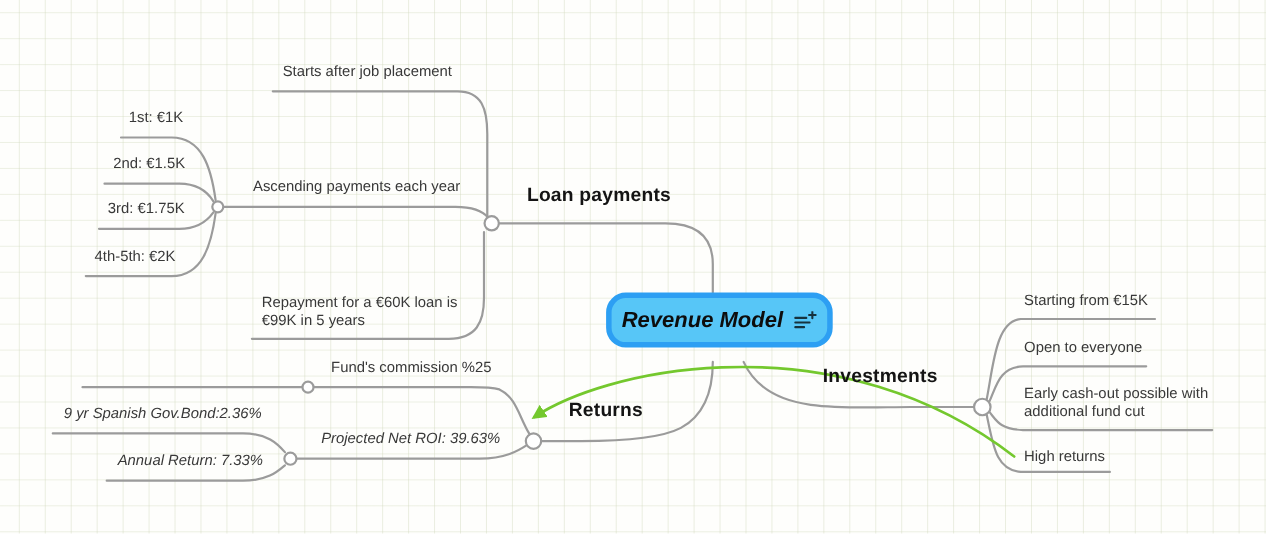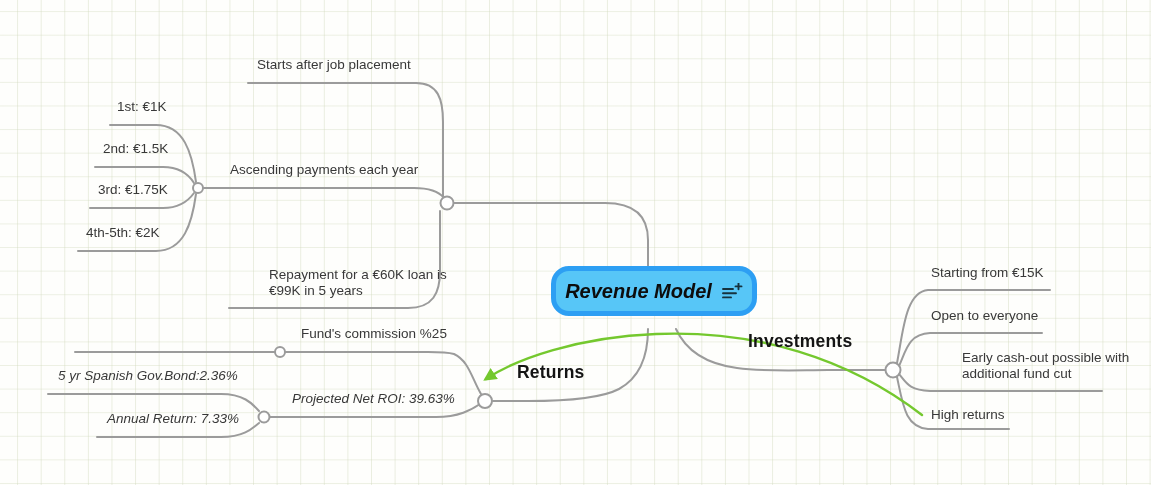"Loan payments" div.topic { html: none -> <div>Loan payments</div> }
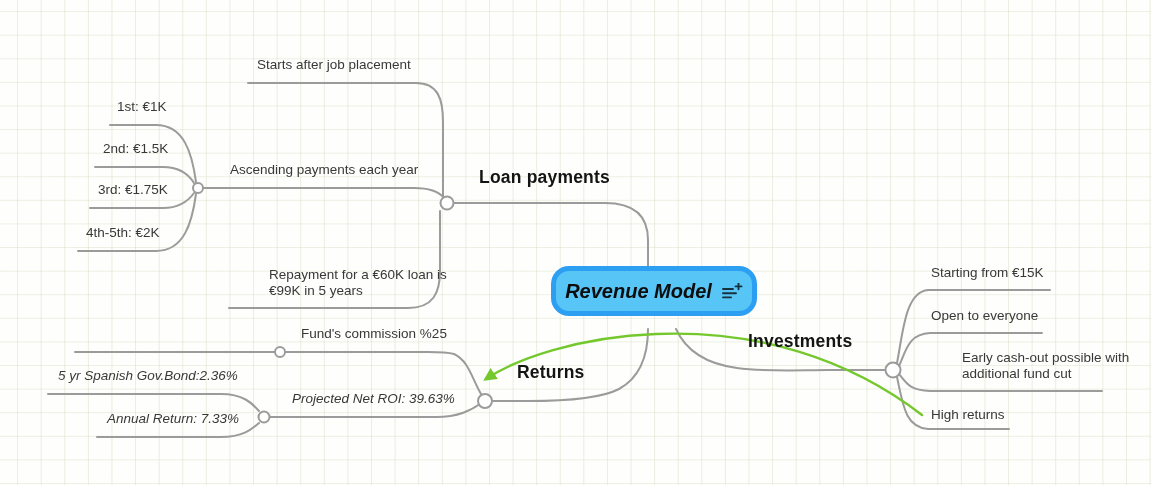"Repayment for a €60K loan" .label.wrap { margin-left: 31px -> none }
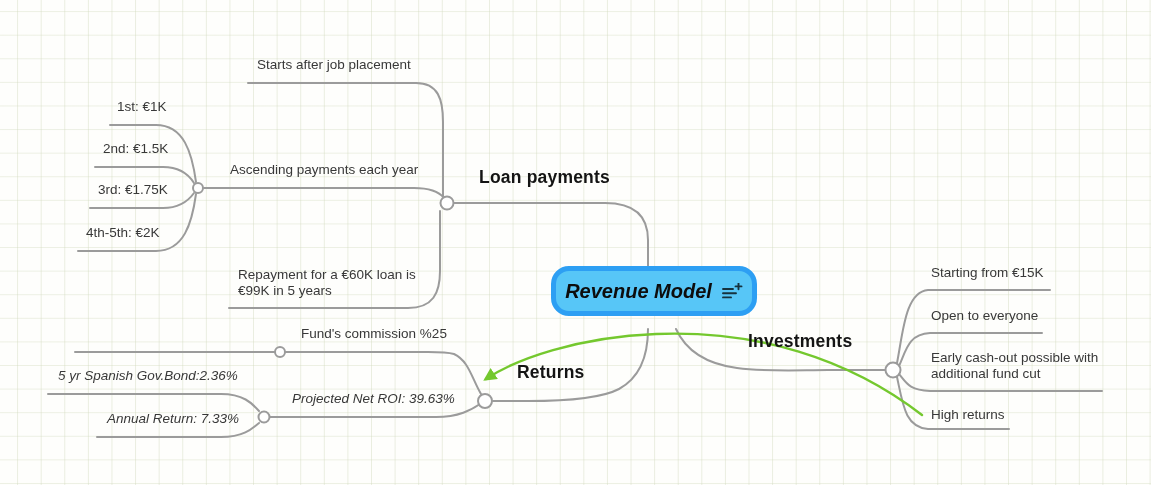"5 yr Spanish Gov.Bond:2.36%" div.label { text: 5 -> 9 }
